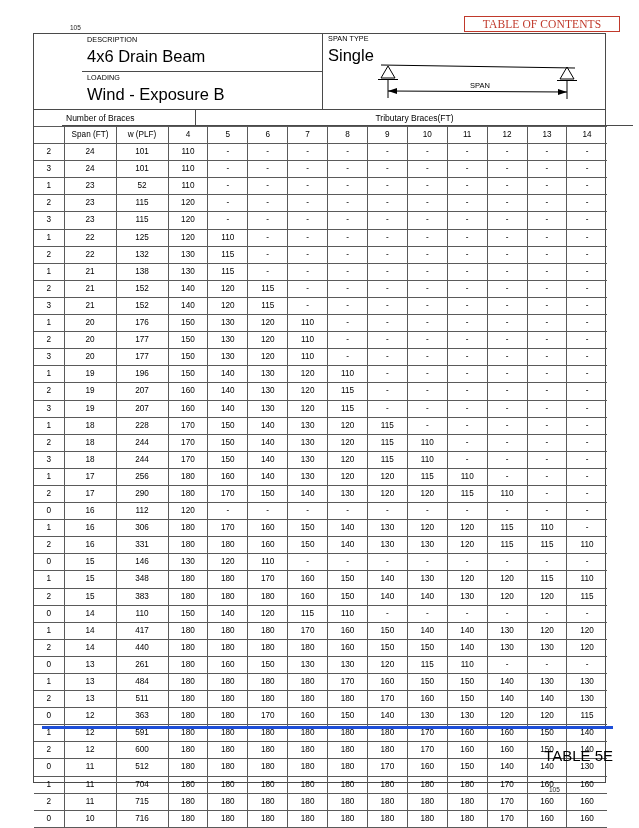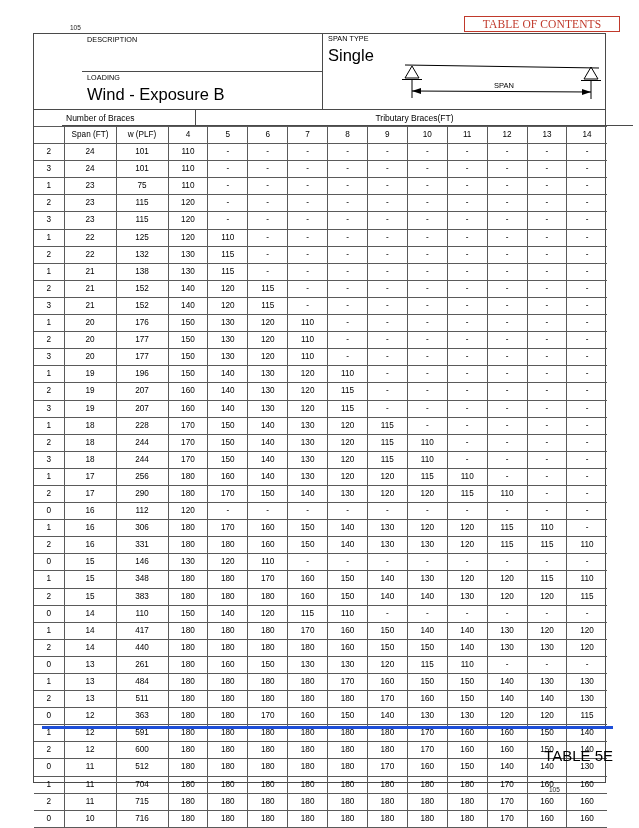"4x6 Drain Beam" div.tb-value { html: none -> <div>4x6 Drain Beam</div> }
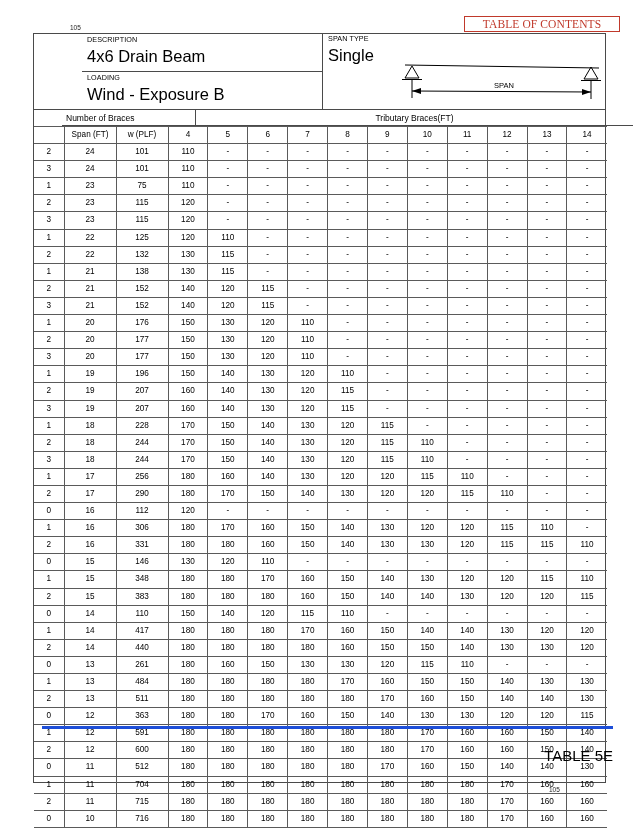"SPAN" .beam-wrap { left: 76px -> 52px }
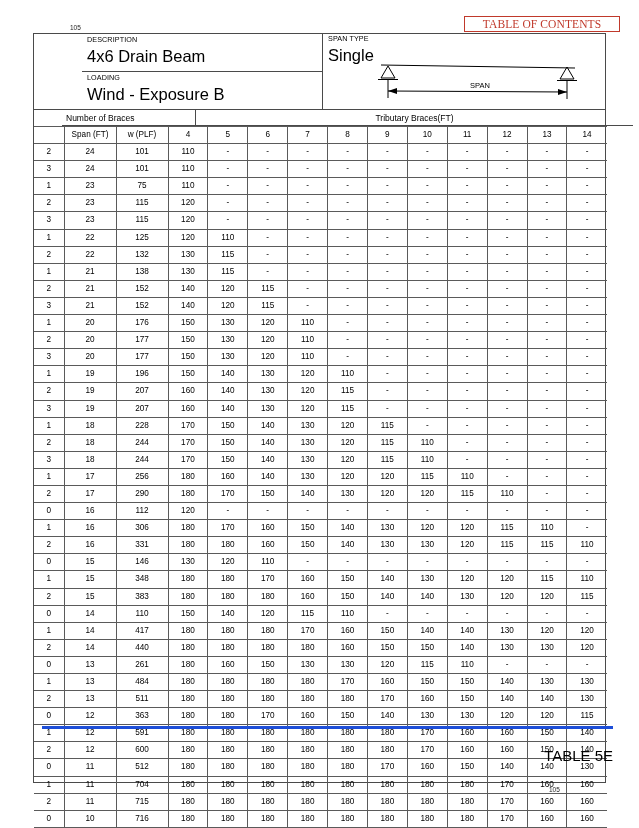"75" td { text: 75 -> 52 }
